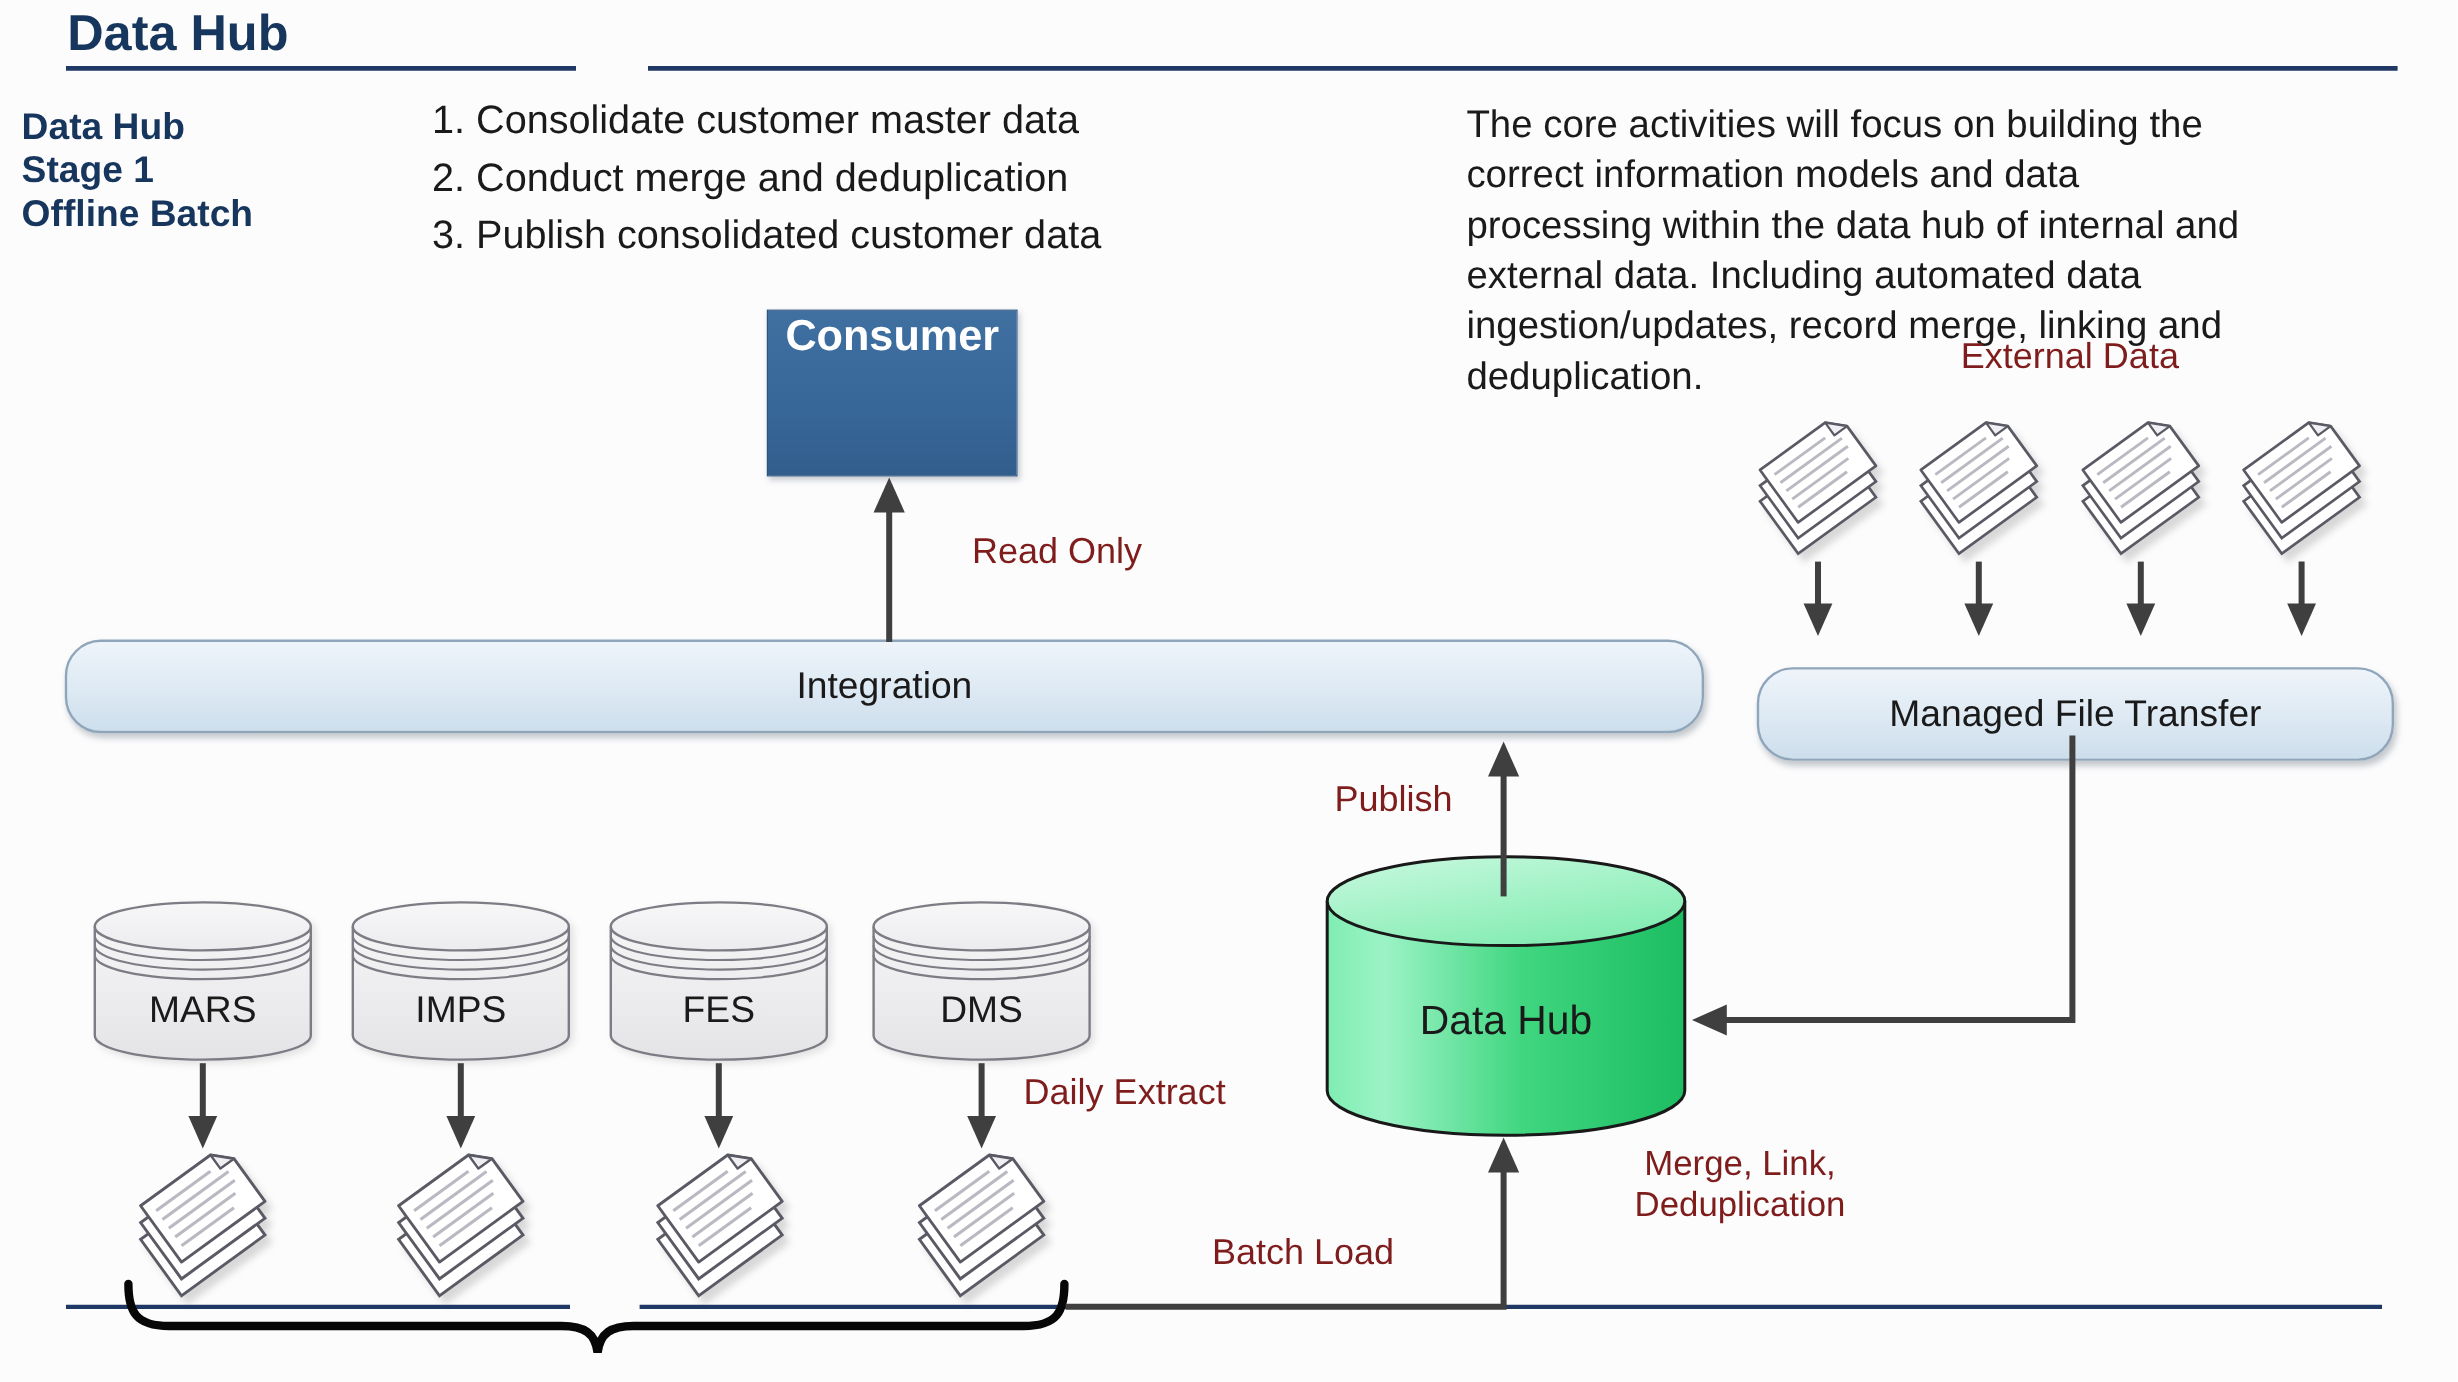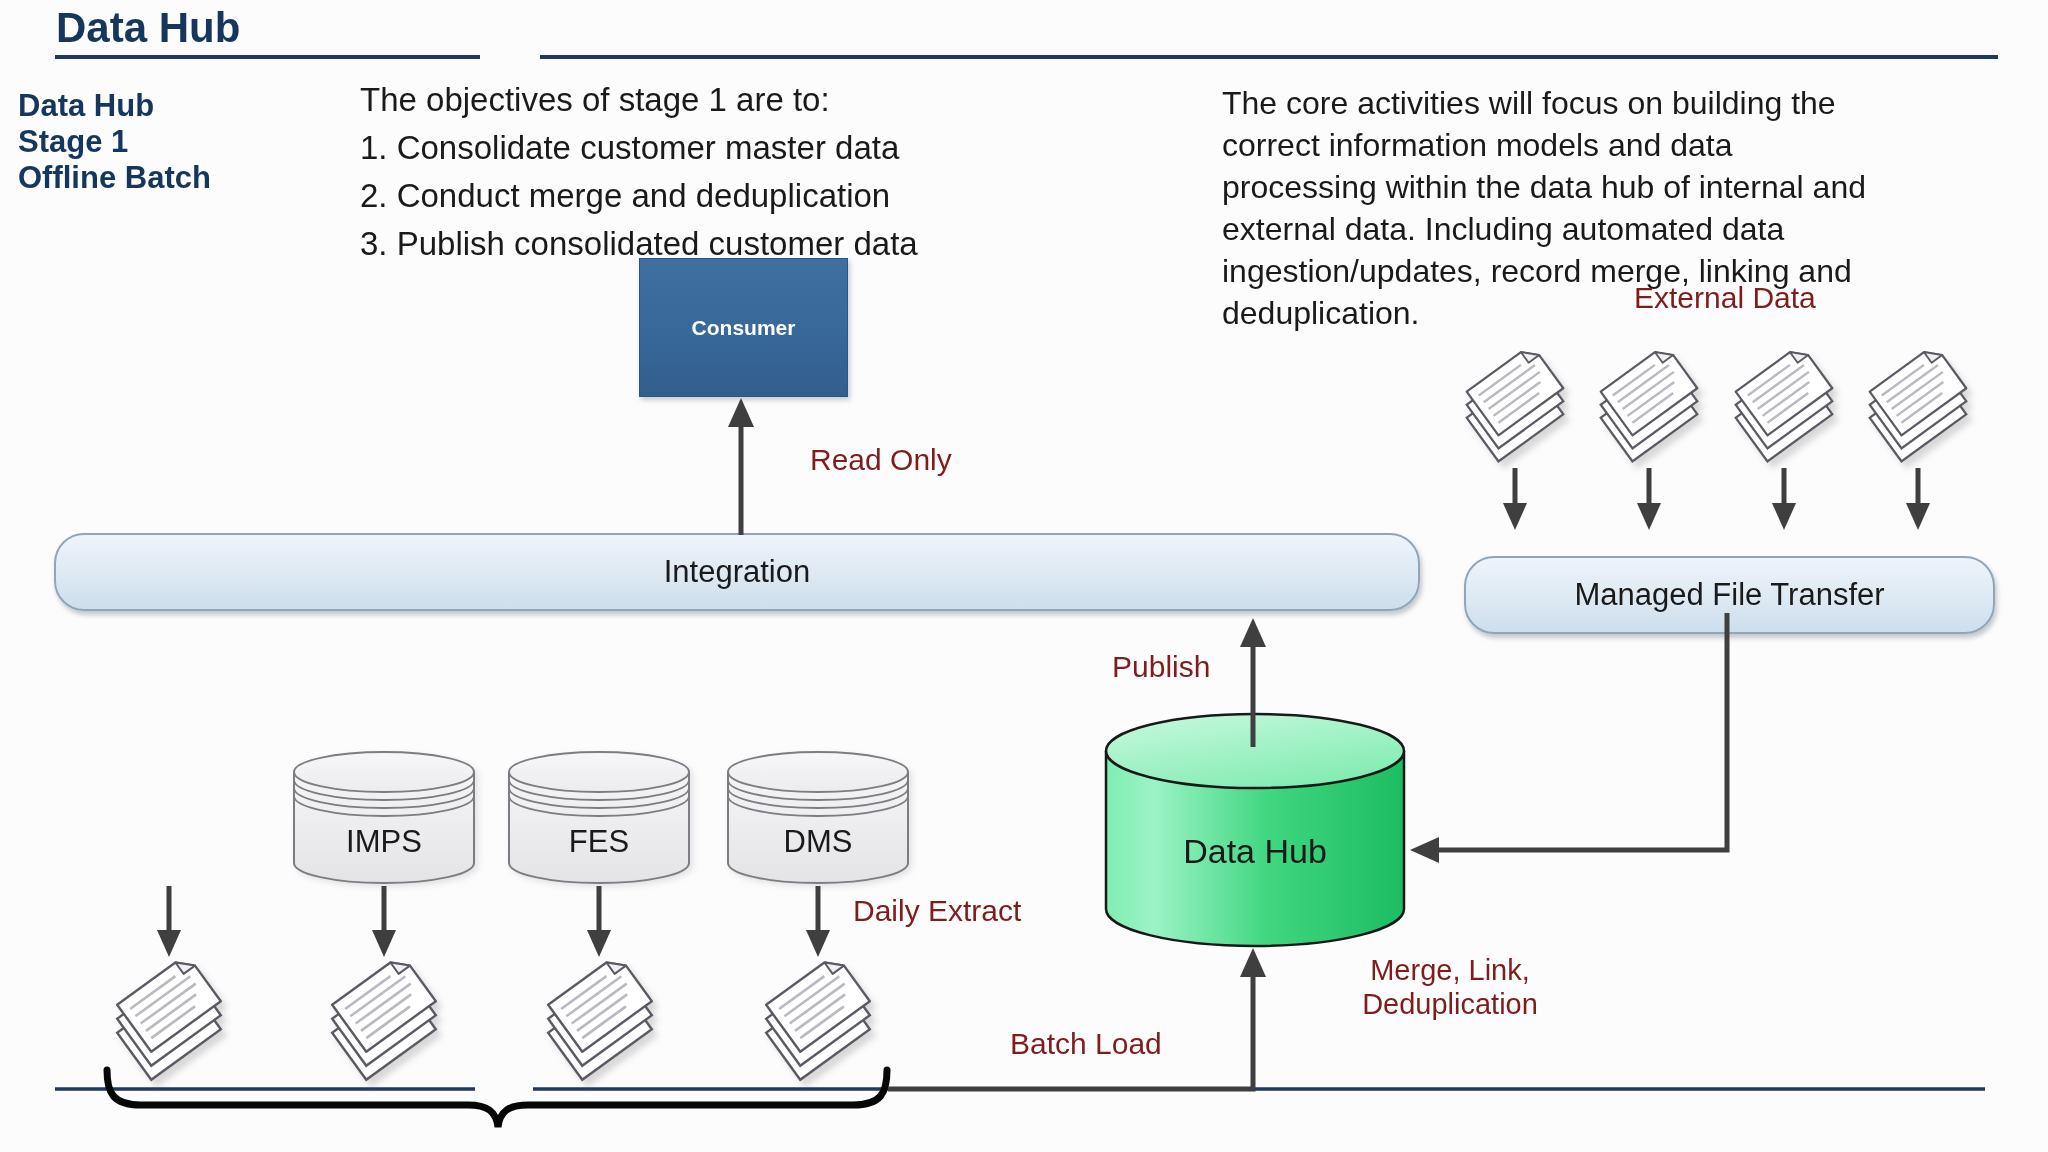"The objectives of stage 1" div.nowrap { html: <div>The objectives of stage 1 are to:</div> -> none }
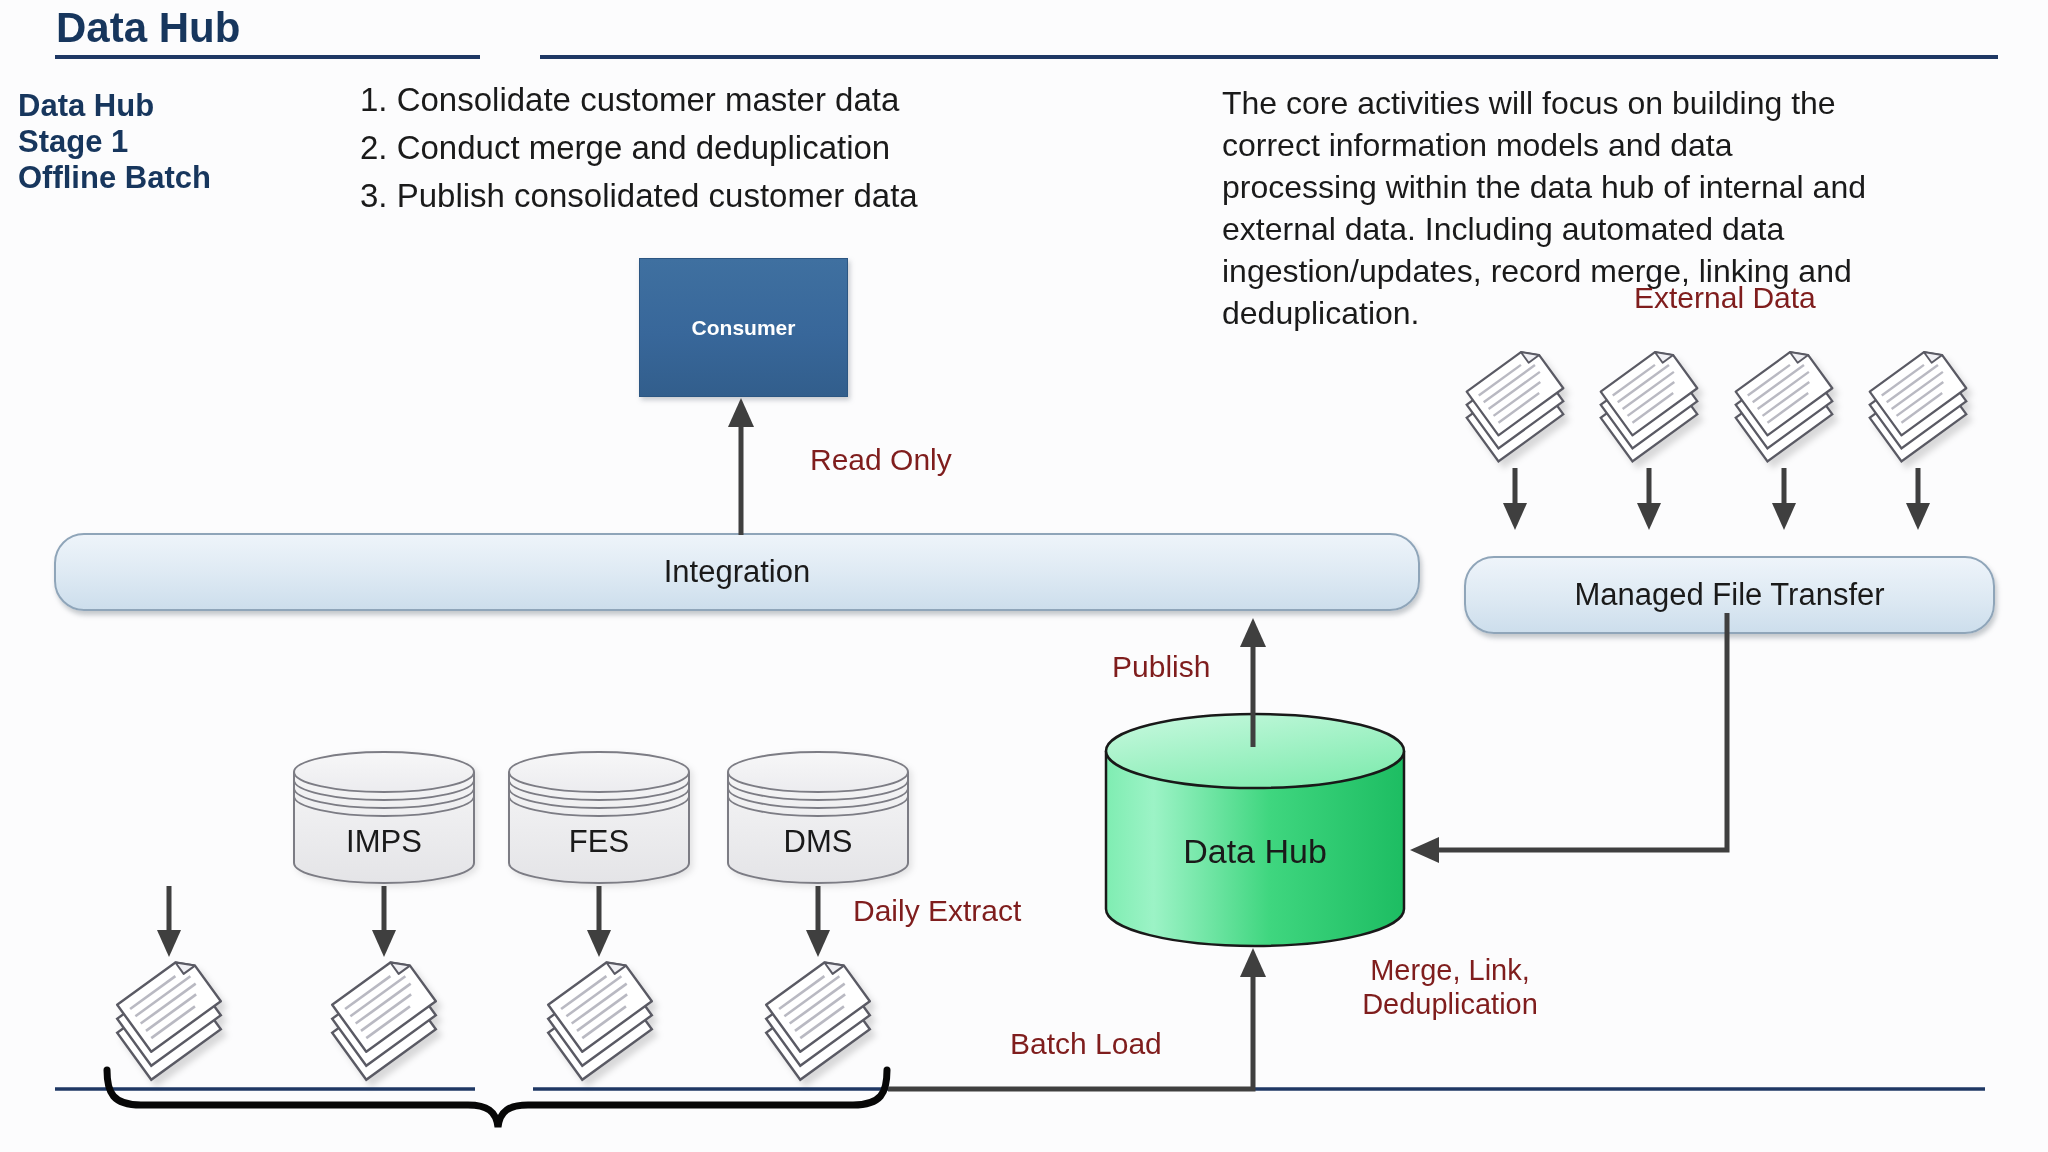"Consumer" .consumer { align-items: center -> flex-start; font-size: 21px -> 36px }
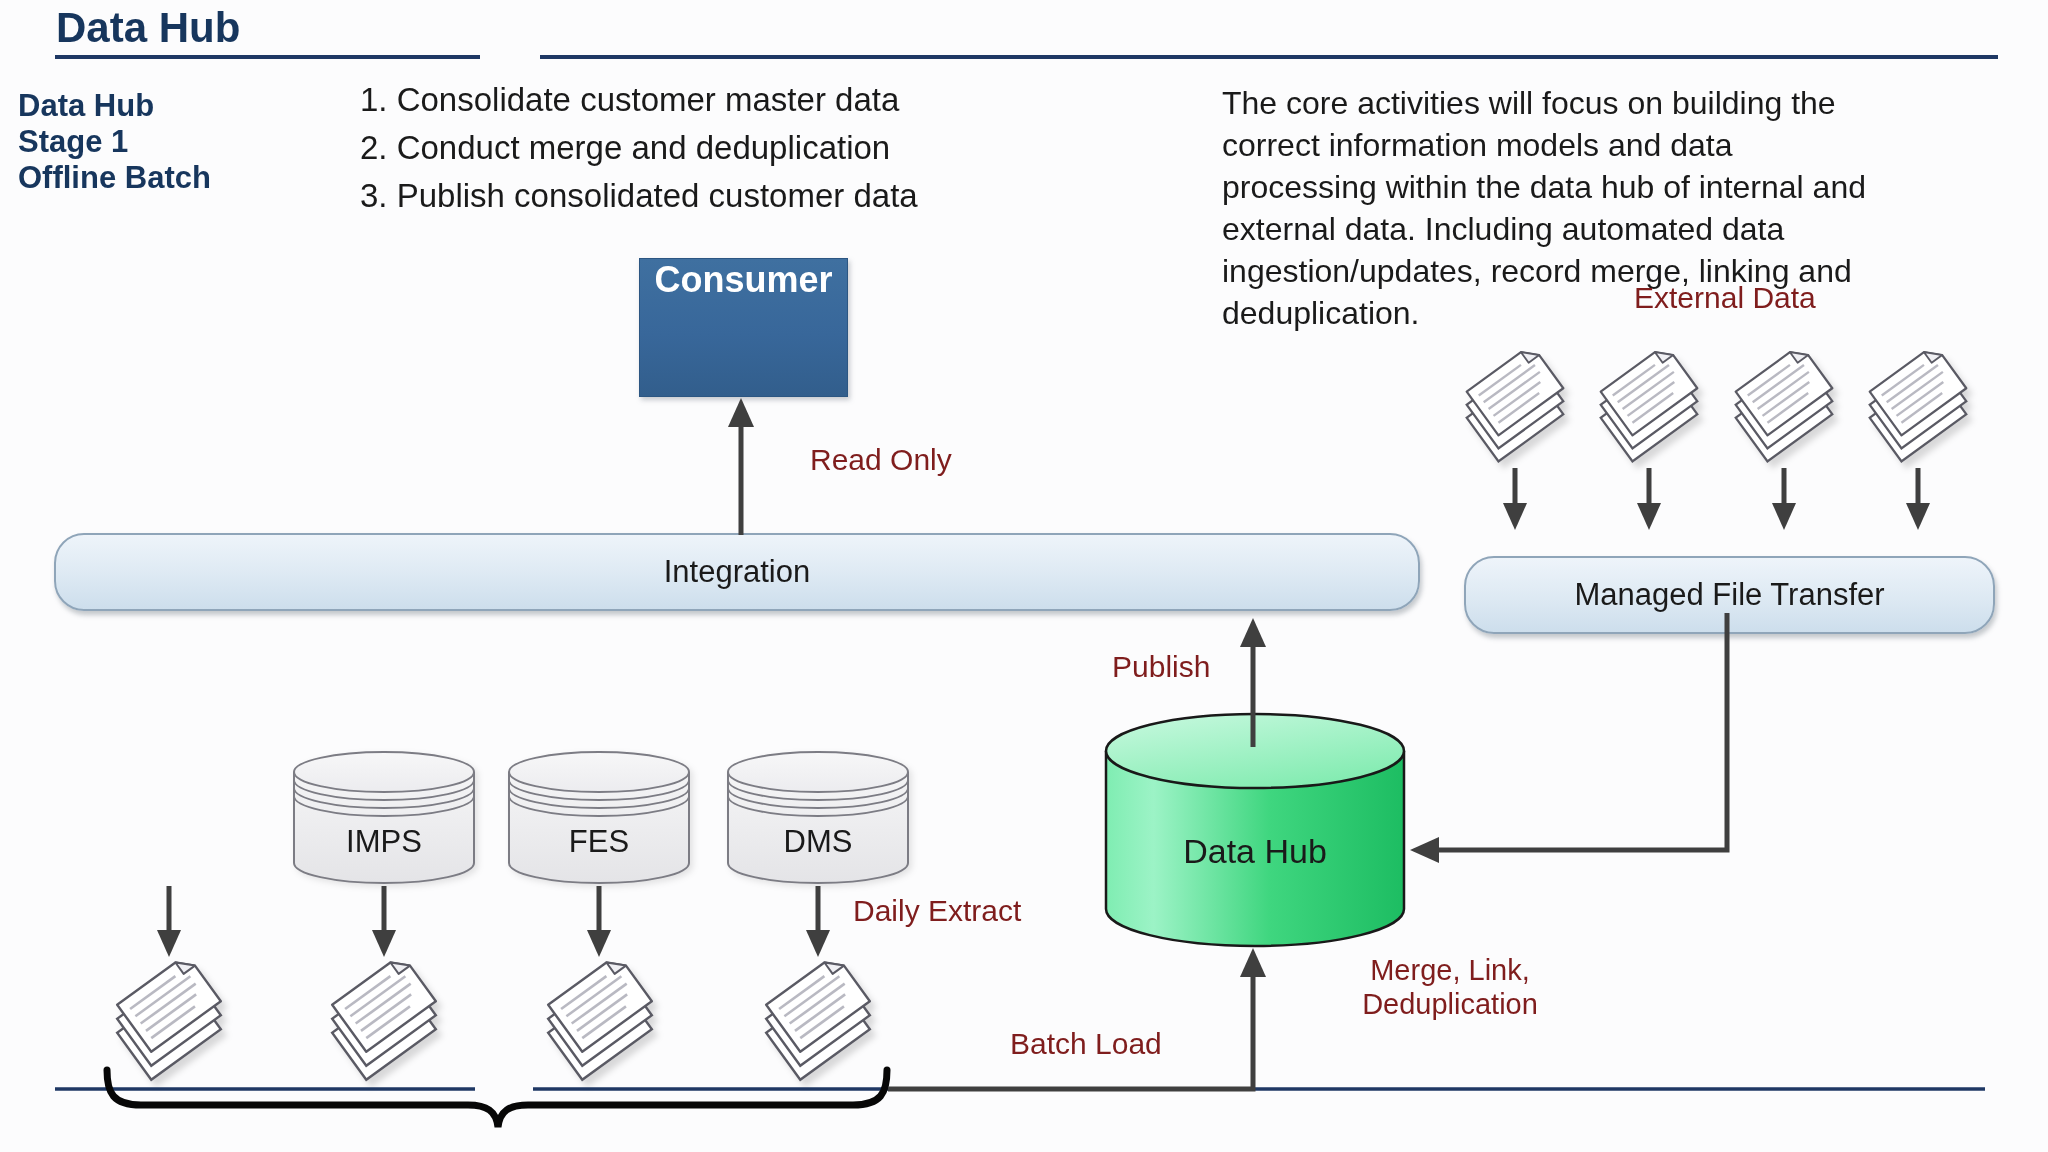"MARS" div.abs { html: none -> <div> <svg> <path></path> <path></path> <path></path> <path></path> <ellipse></ellipse> </svg> <div>MARS</div> </div> }
